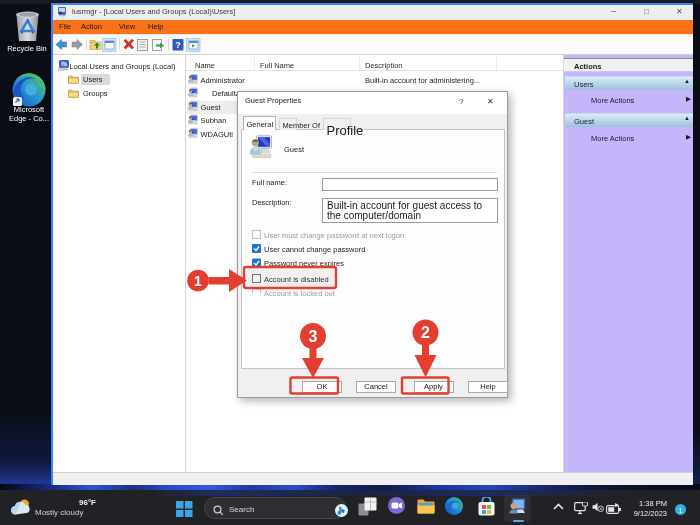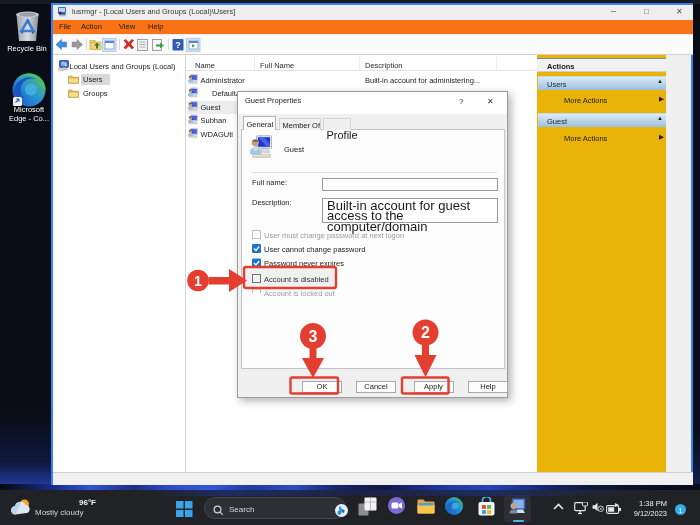"Actions" #actionspane { background: #eab308 -> #c4b5fd; left: 484px -> 511px }
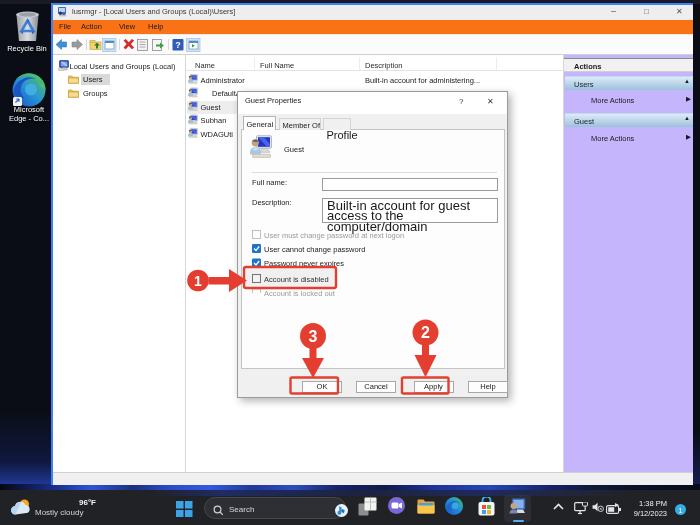"Member Of" div.abs { width: 42px -> 18px }
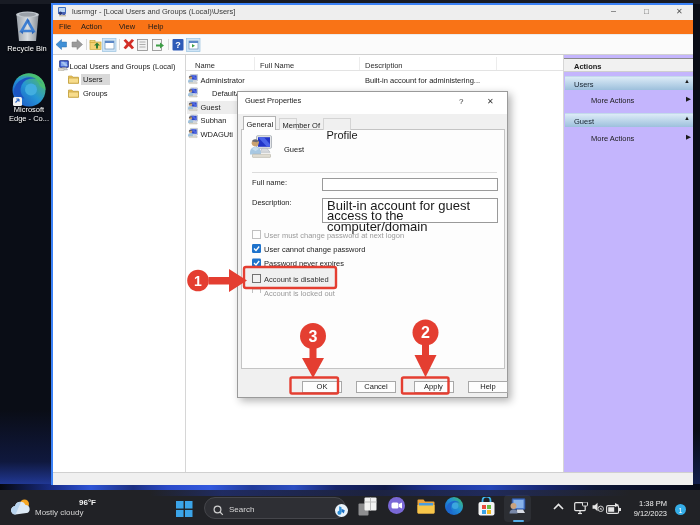"Profile" span.abs { font-size: 11px -> 13px; top: 10px -> 4px }
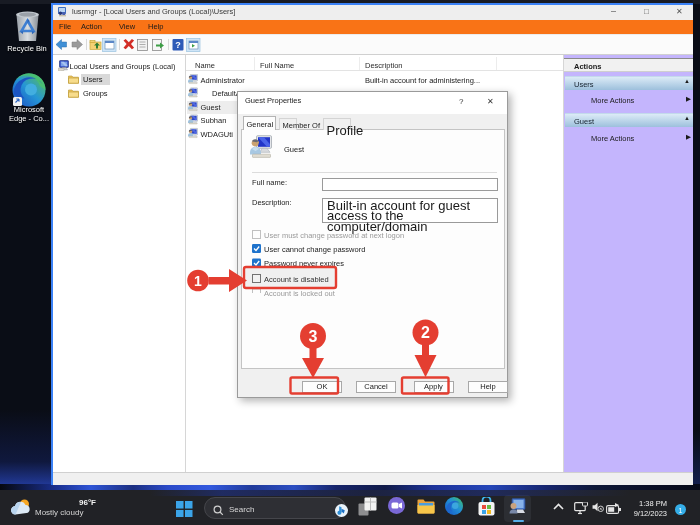"Built-in account for guest access" span.abs { font-size: 13px -> 10px }
